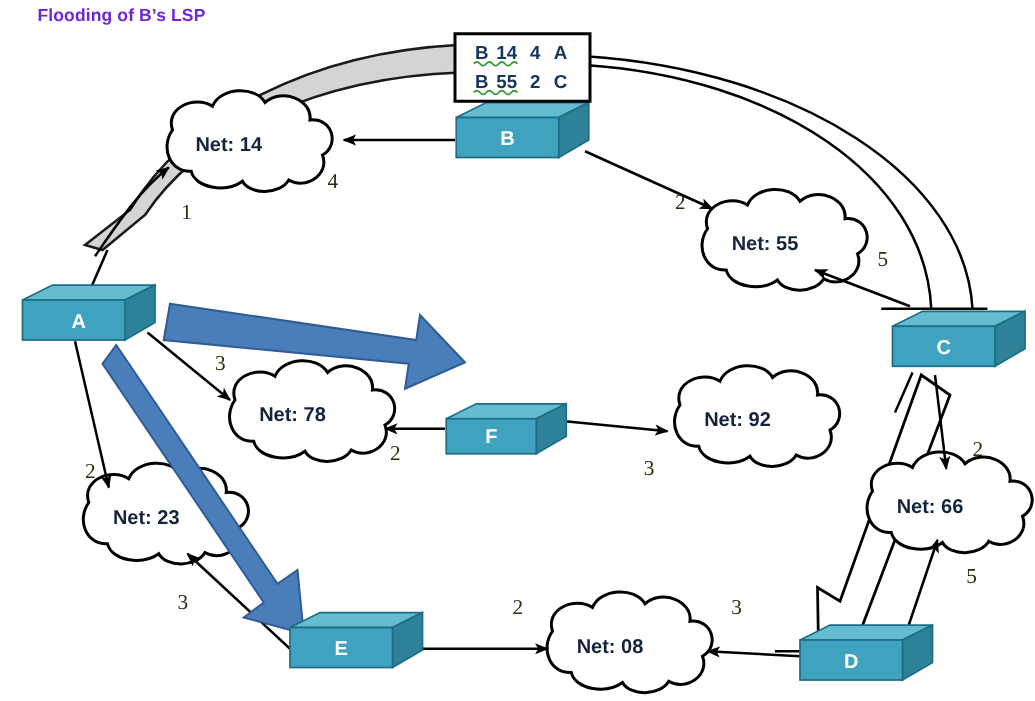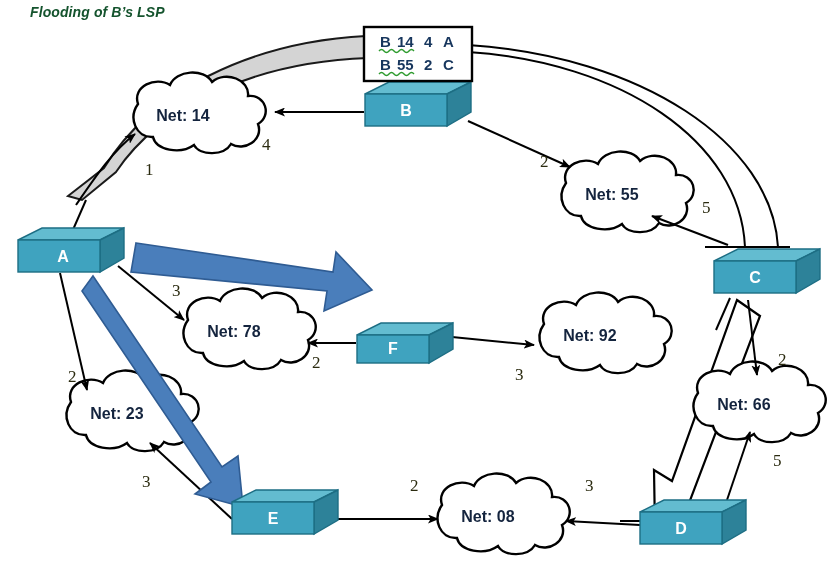"Flooding of B’s LSP" .page-title { color: #14532d -> #6d28d9; font-style: italic -> none }
